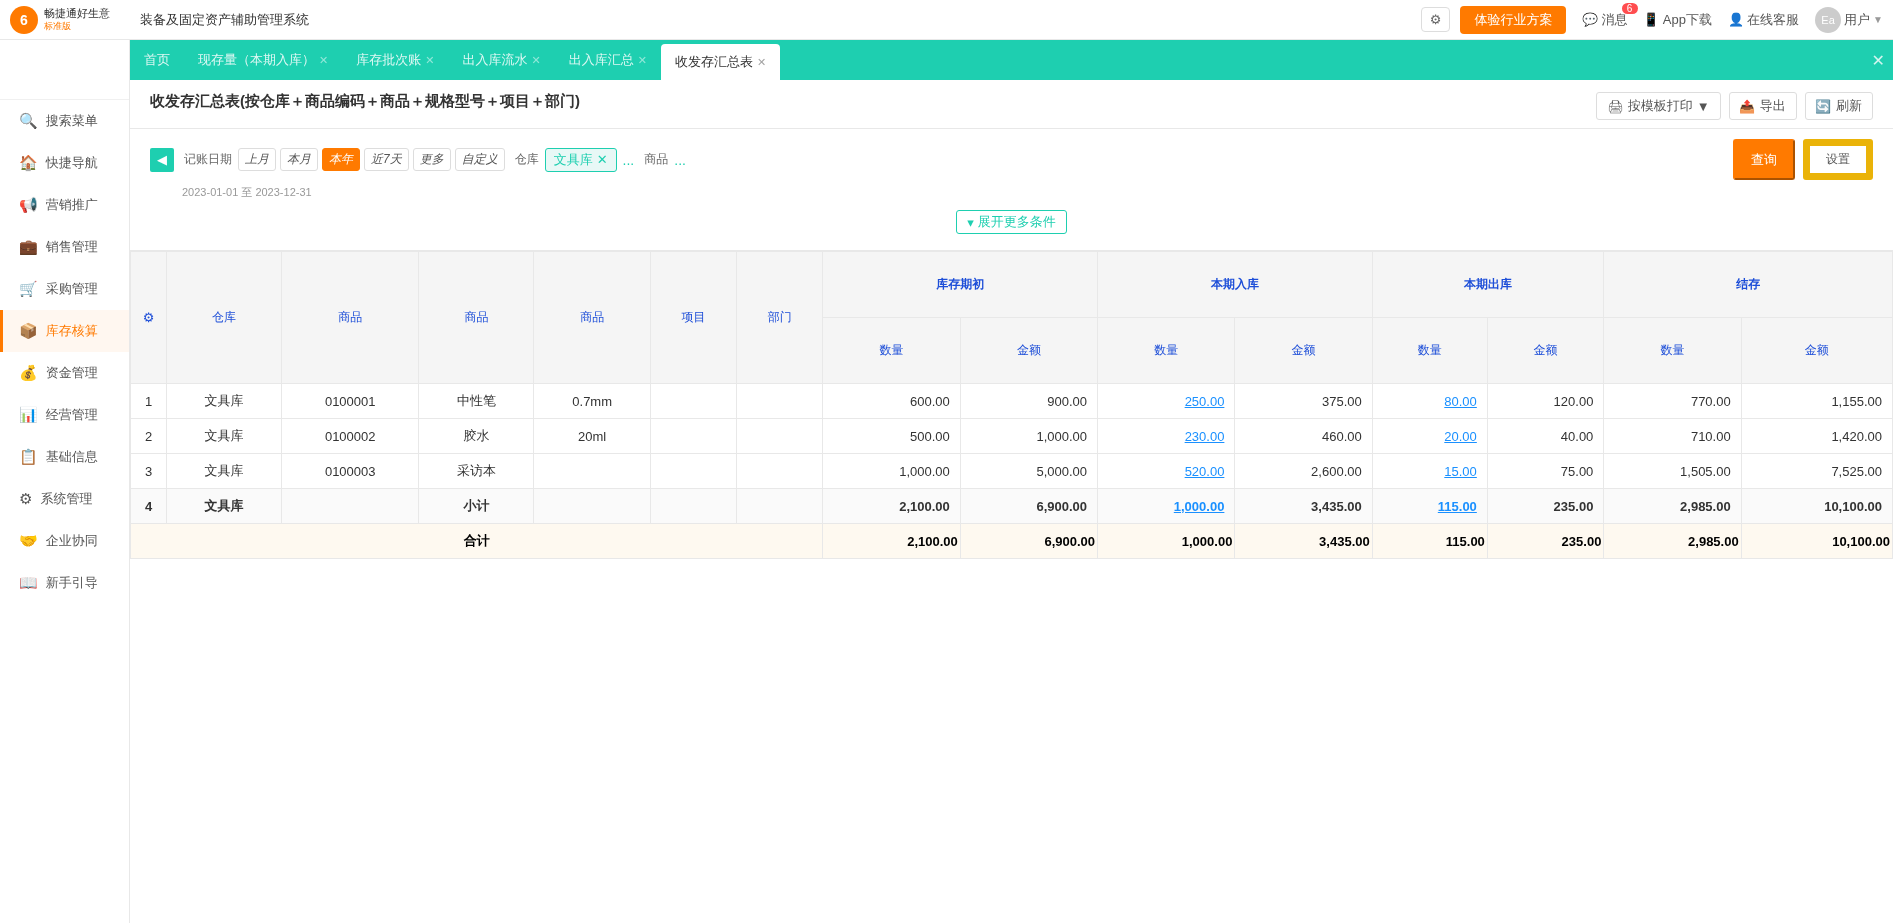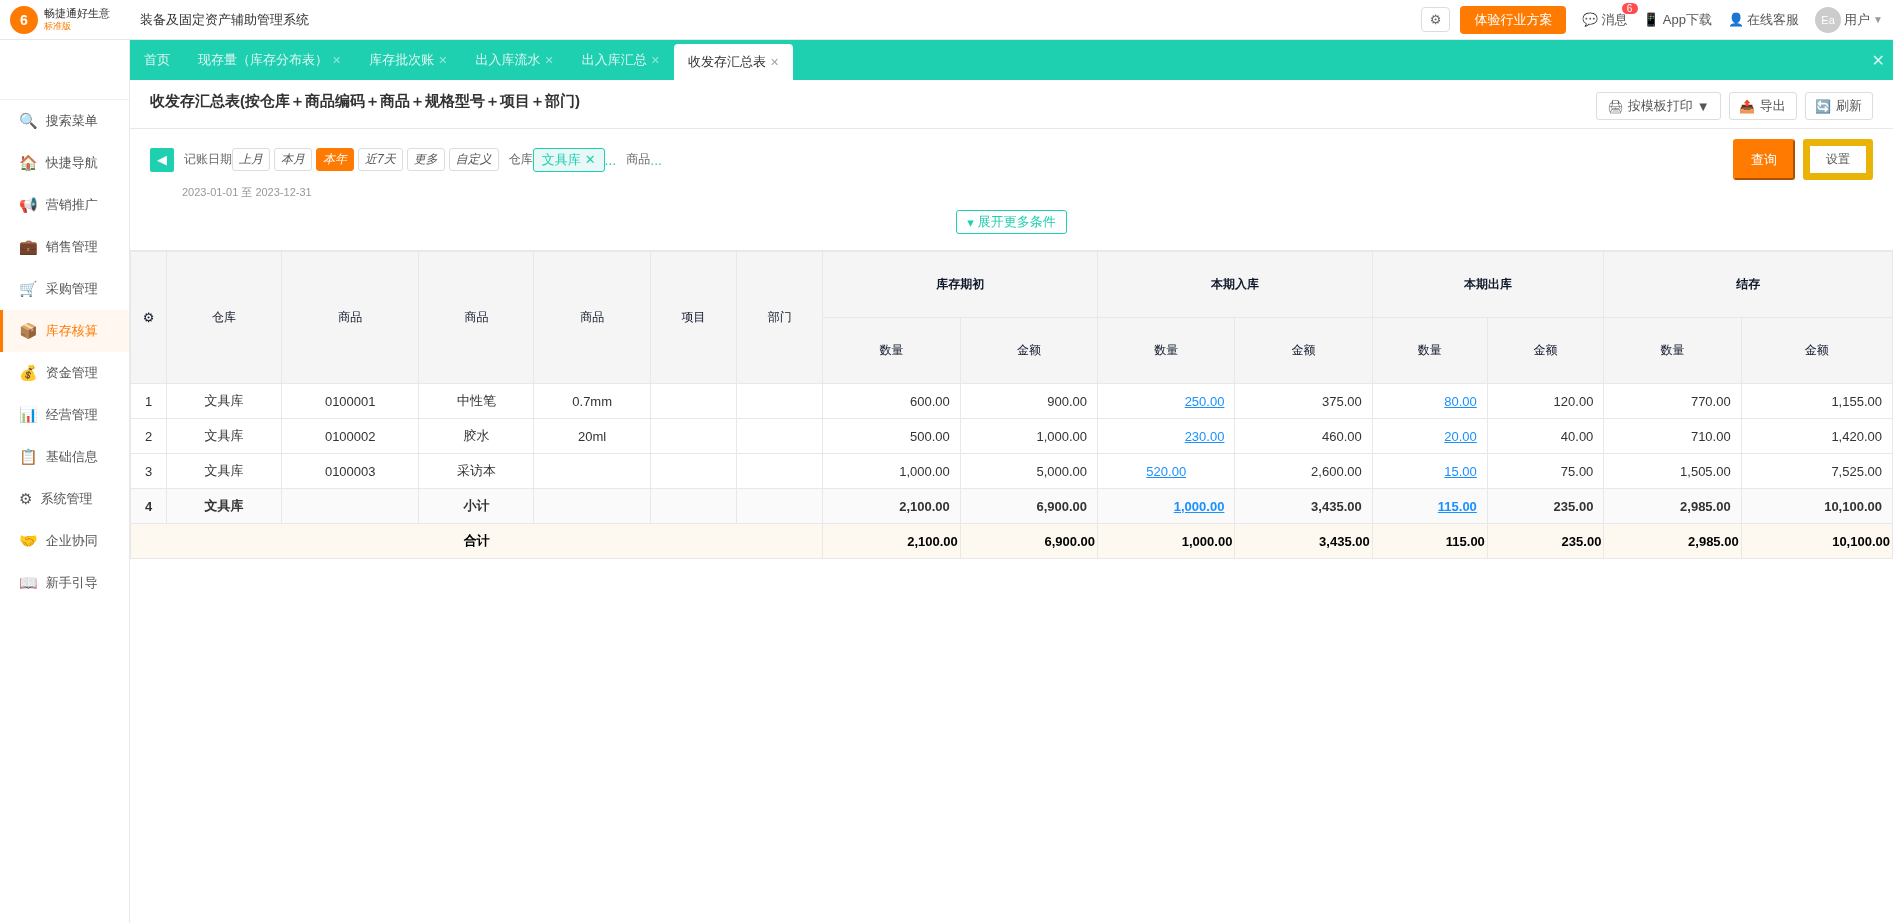"现存量（库存分布表）" span { text: 库存分布表 -> 本期入库 }
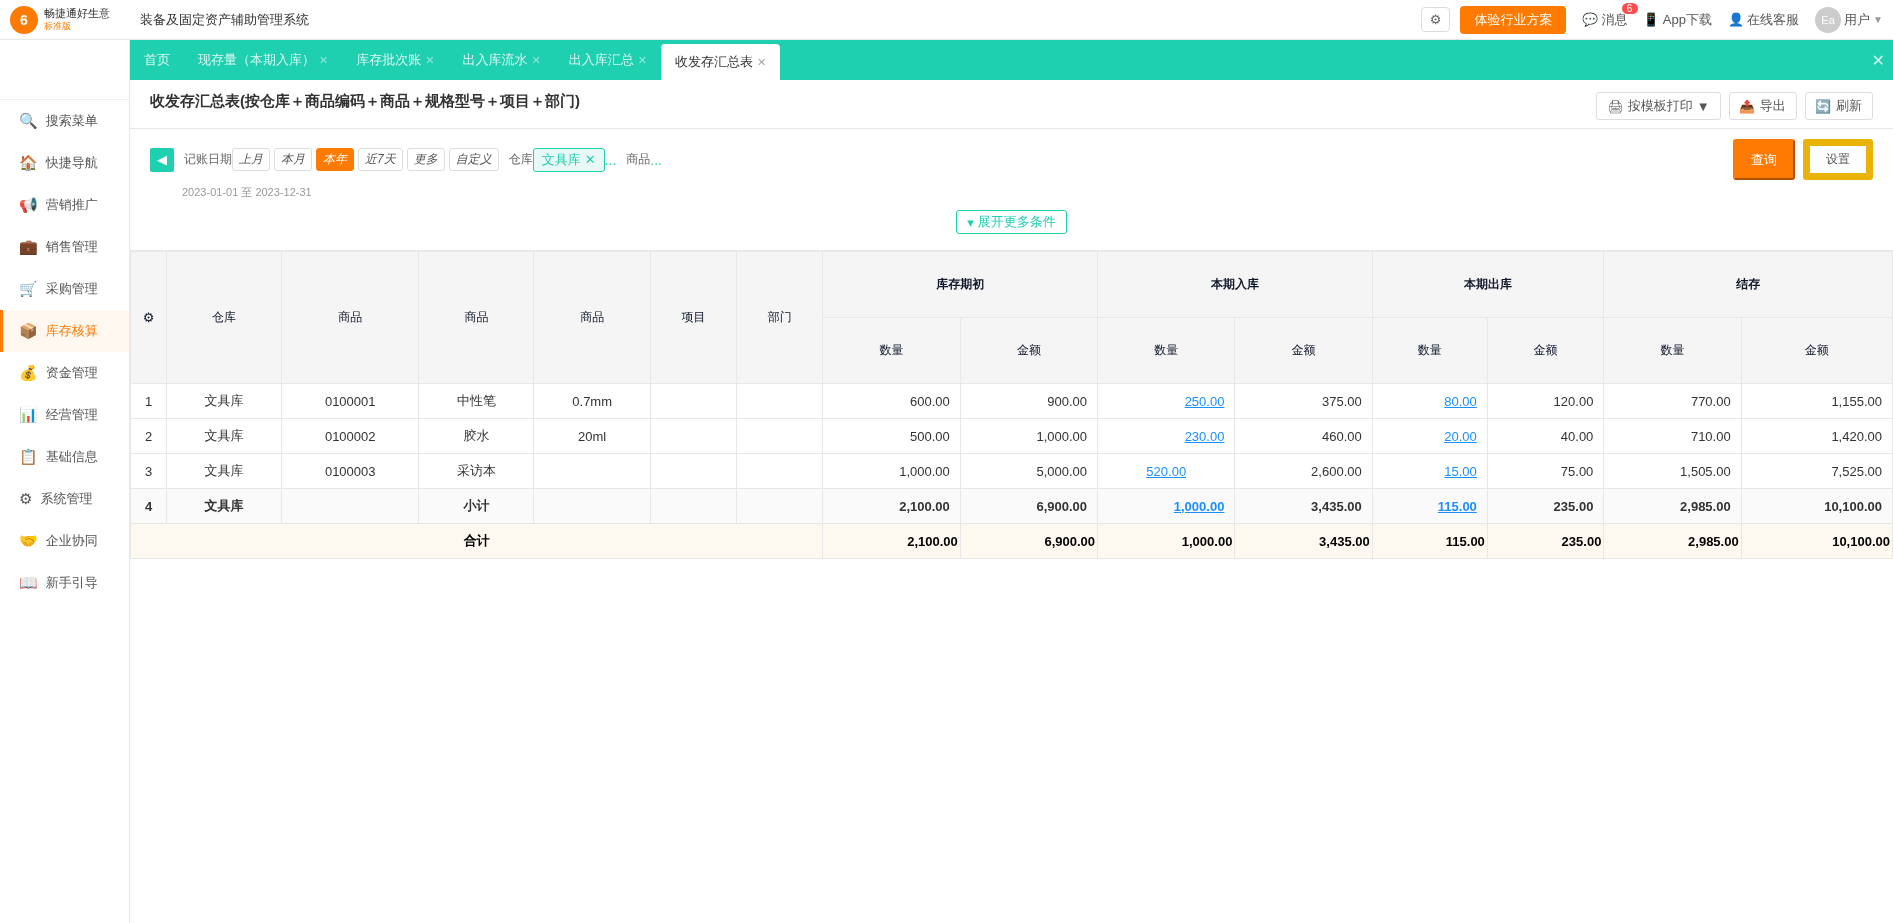"记账日期" .filter-group { gap: none -> 6px }
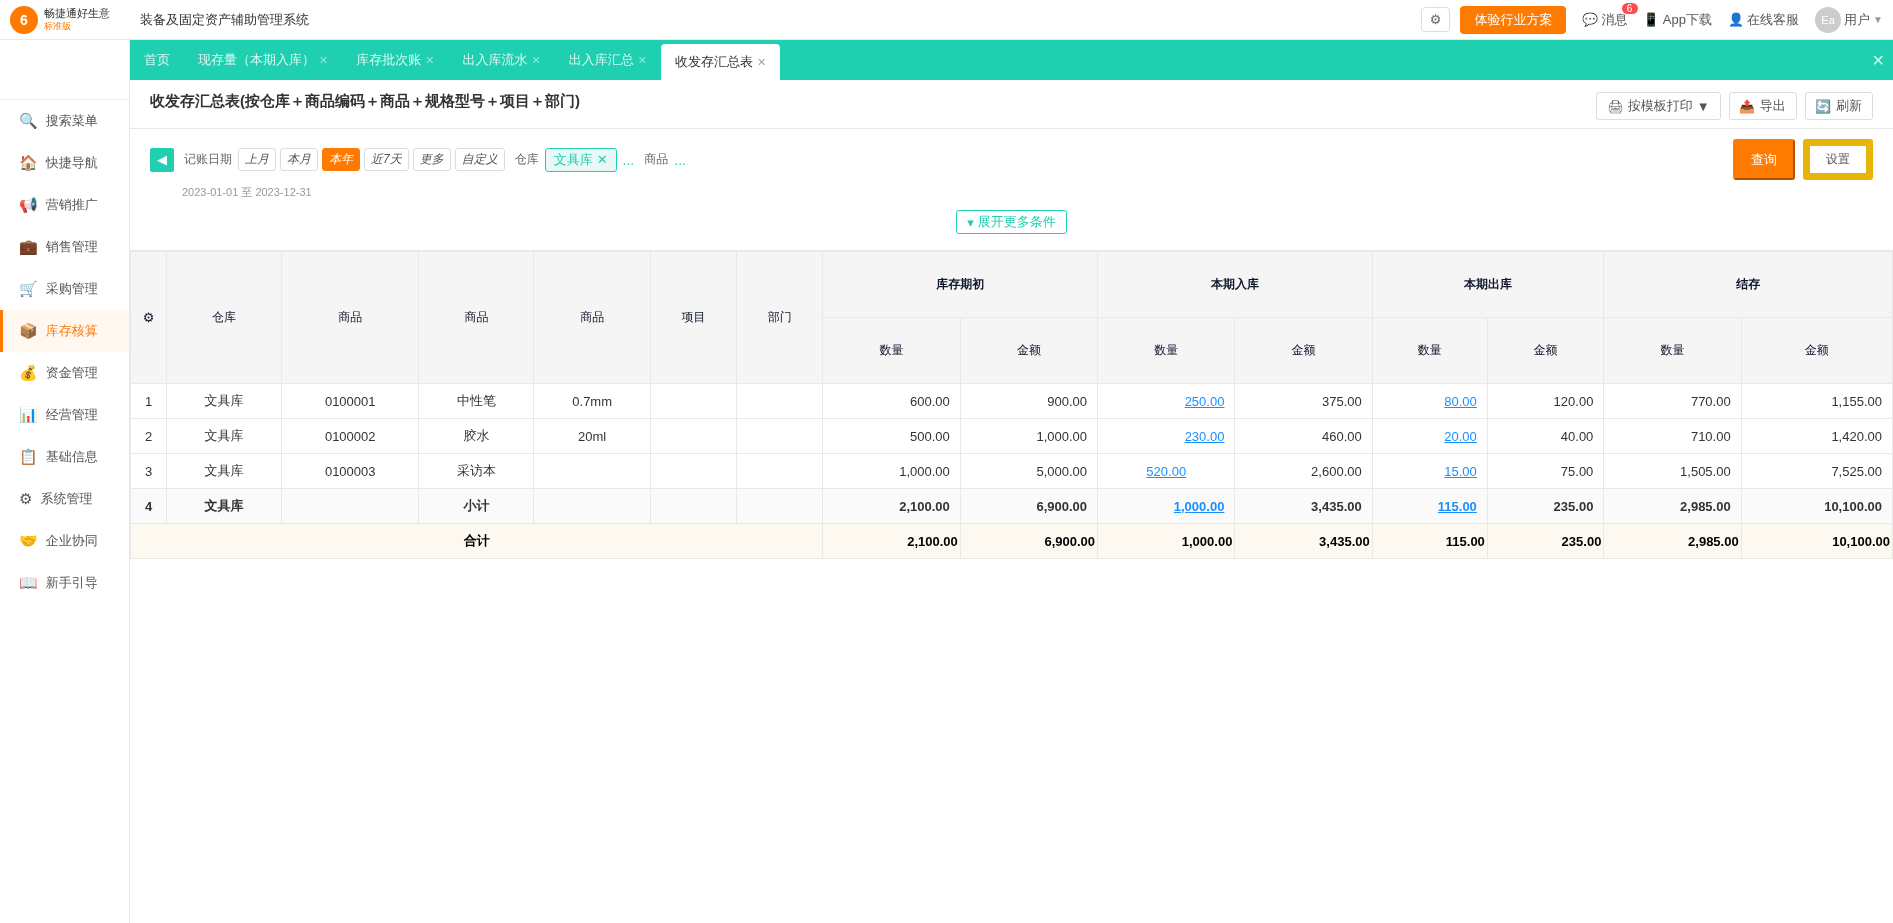"库存期初" thead th { color: #0f172a -> #1d4ed8 }
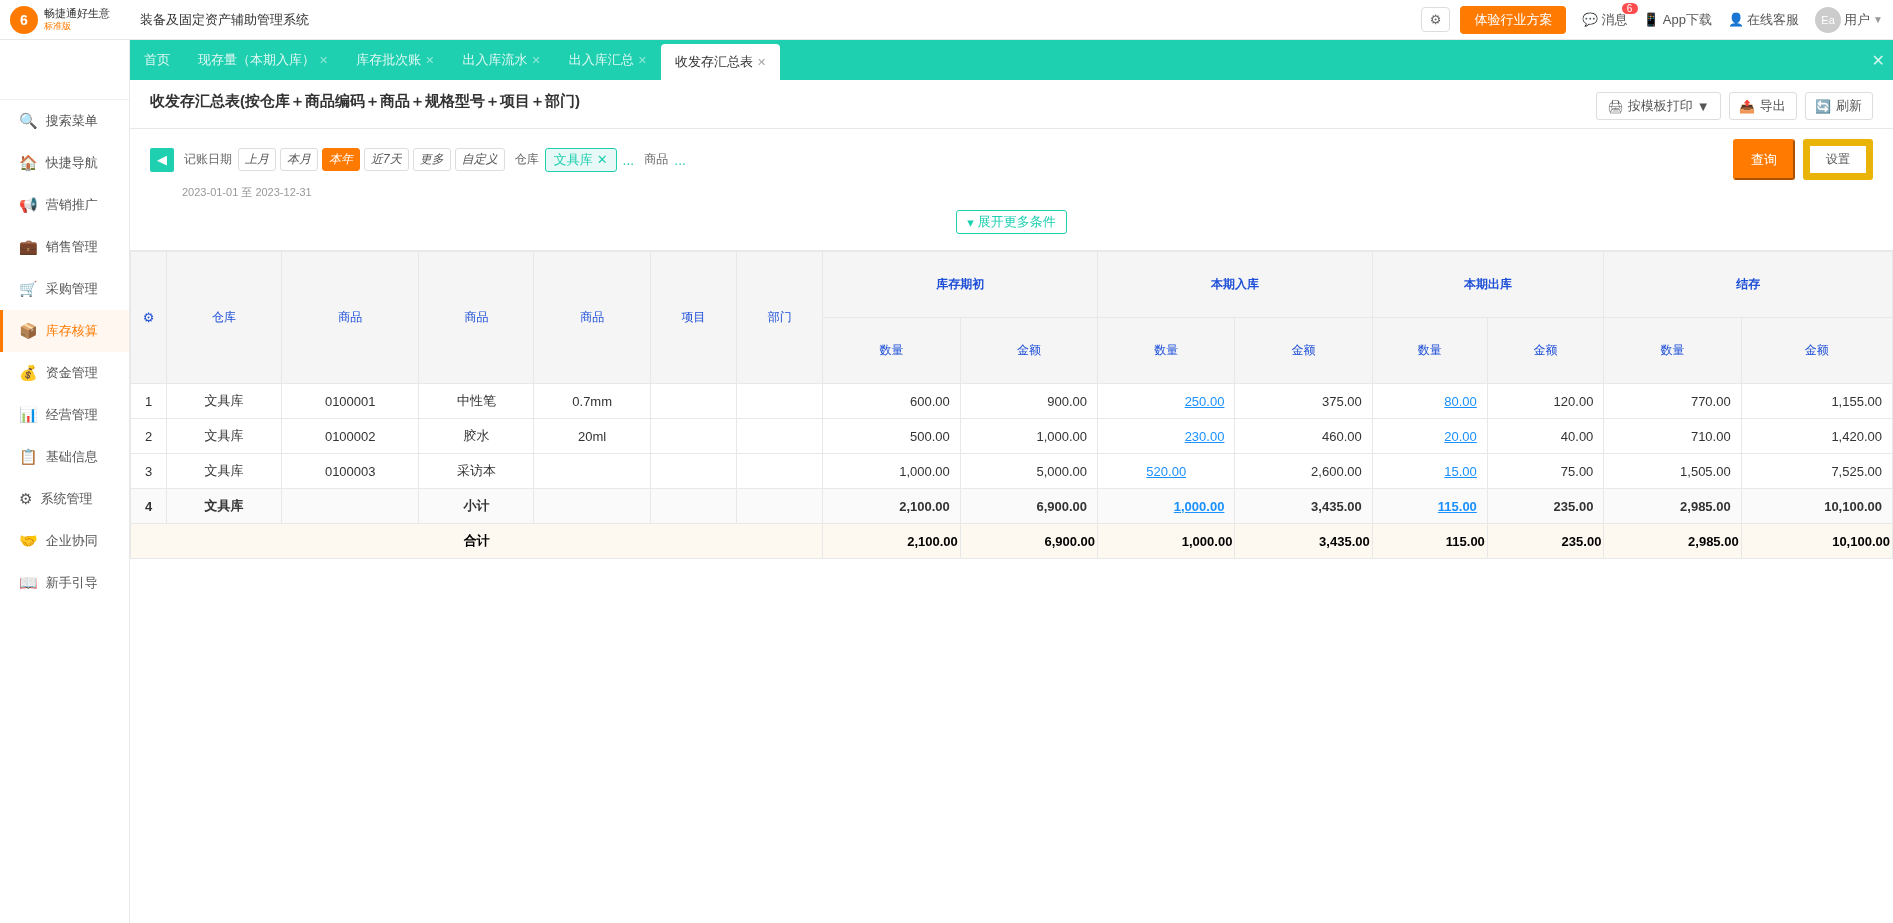"520.00" td { text-align: center -> right }
